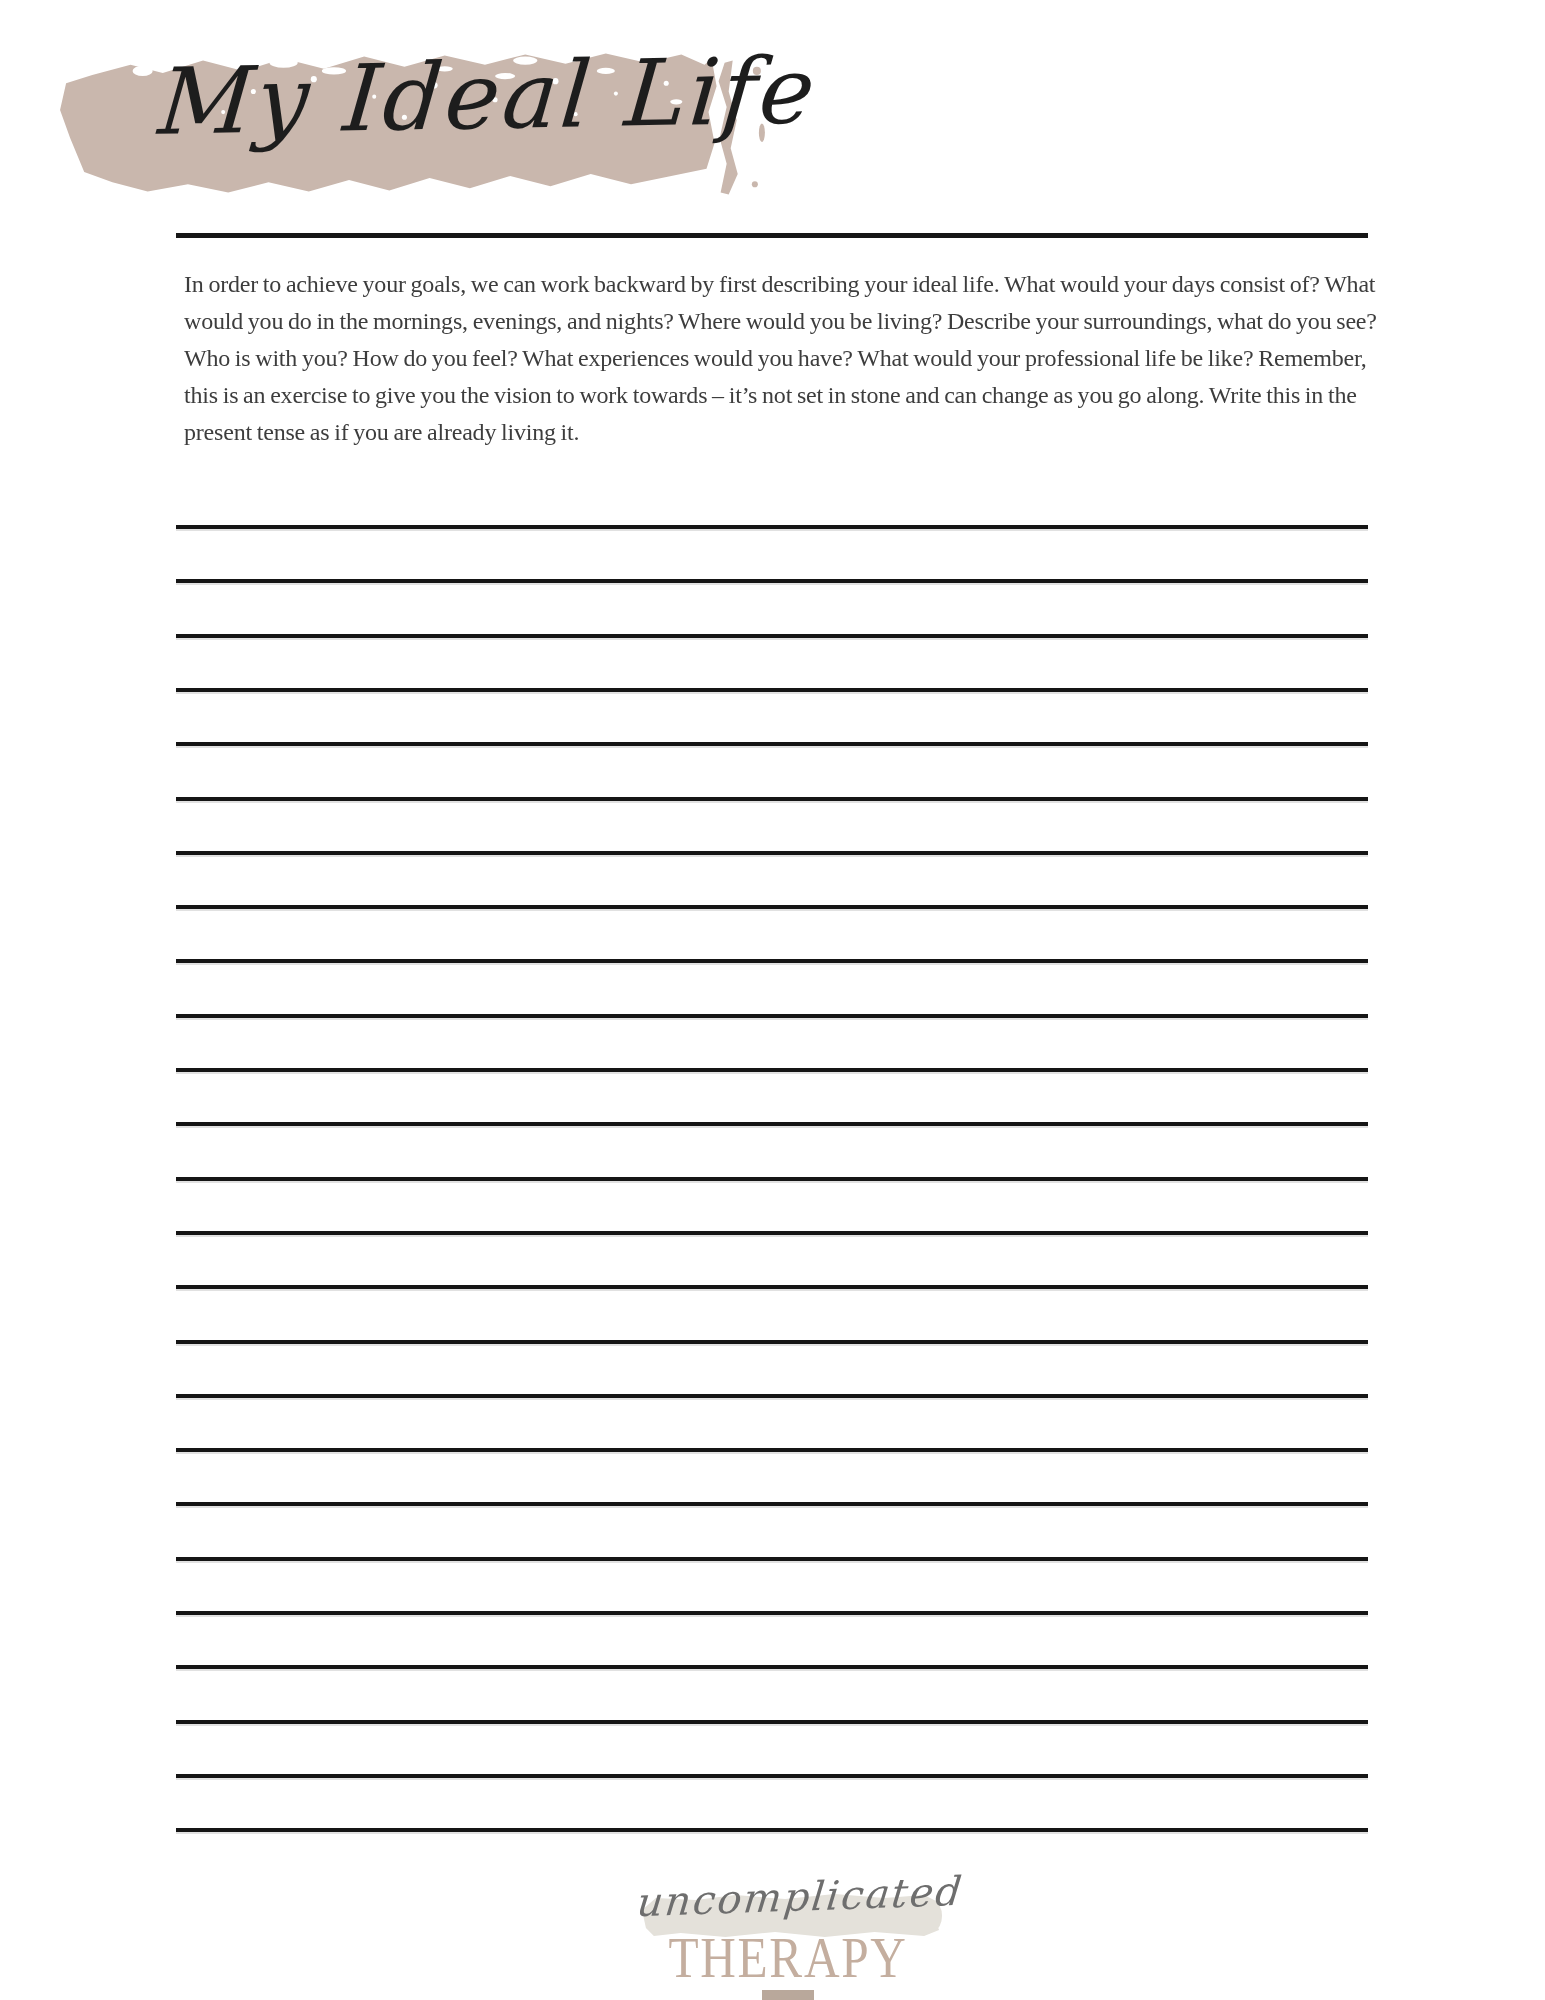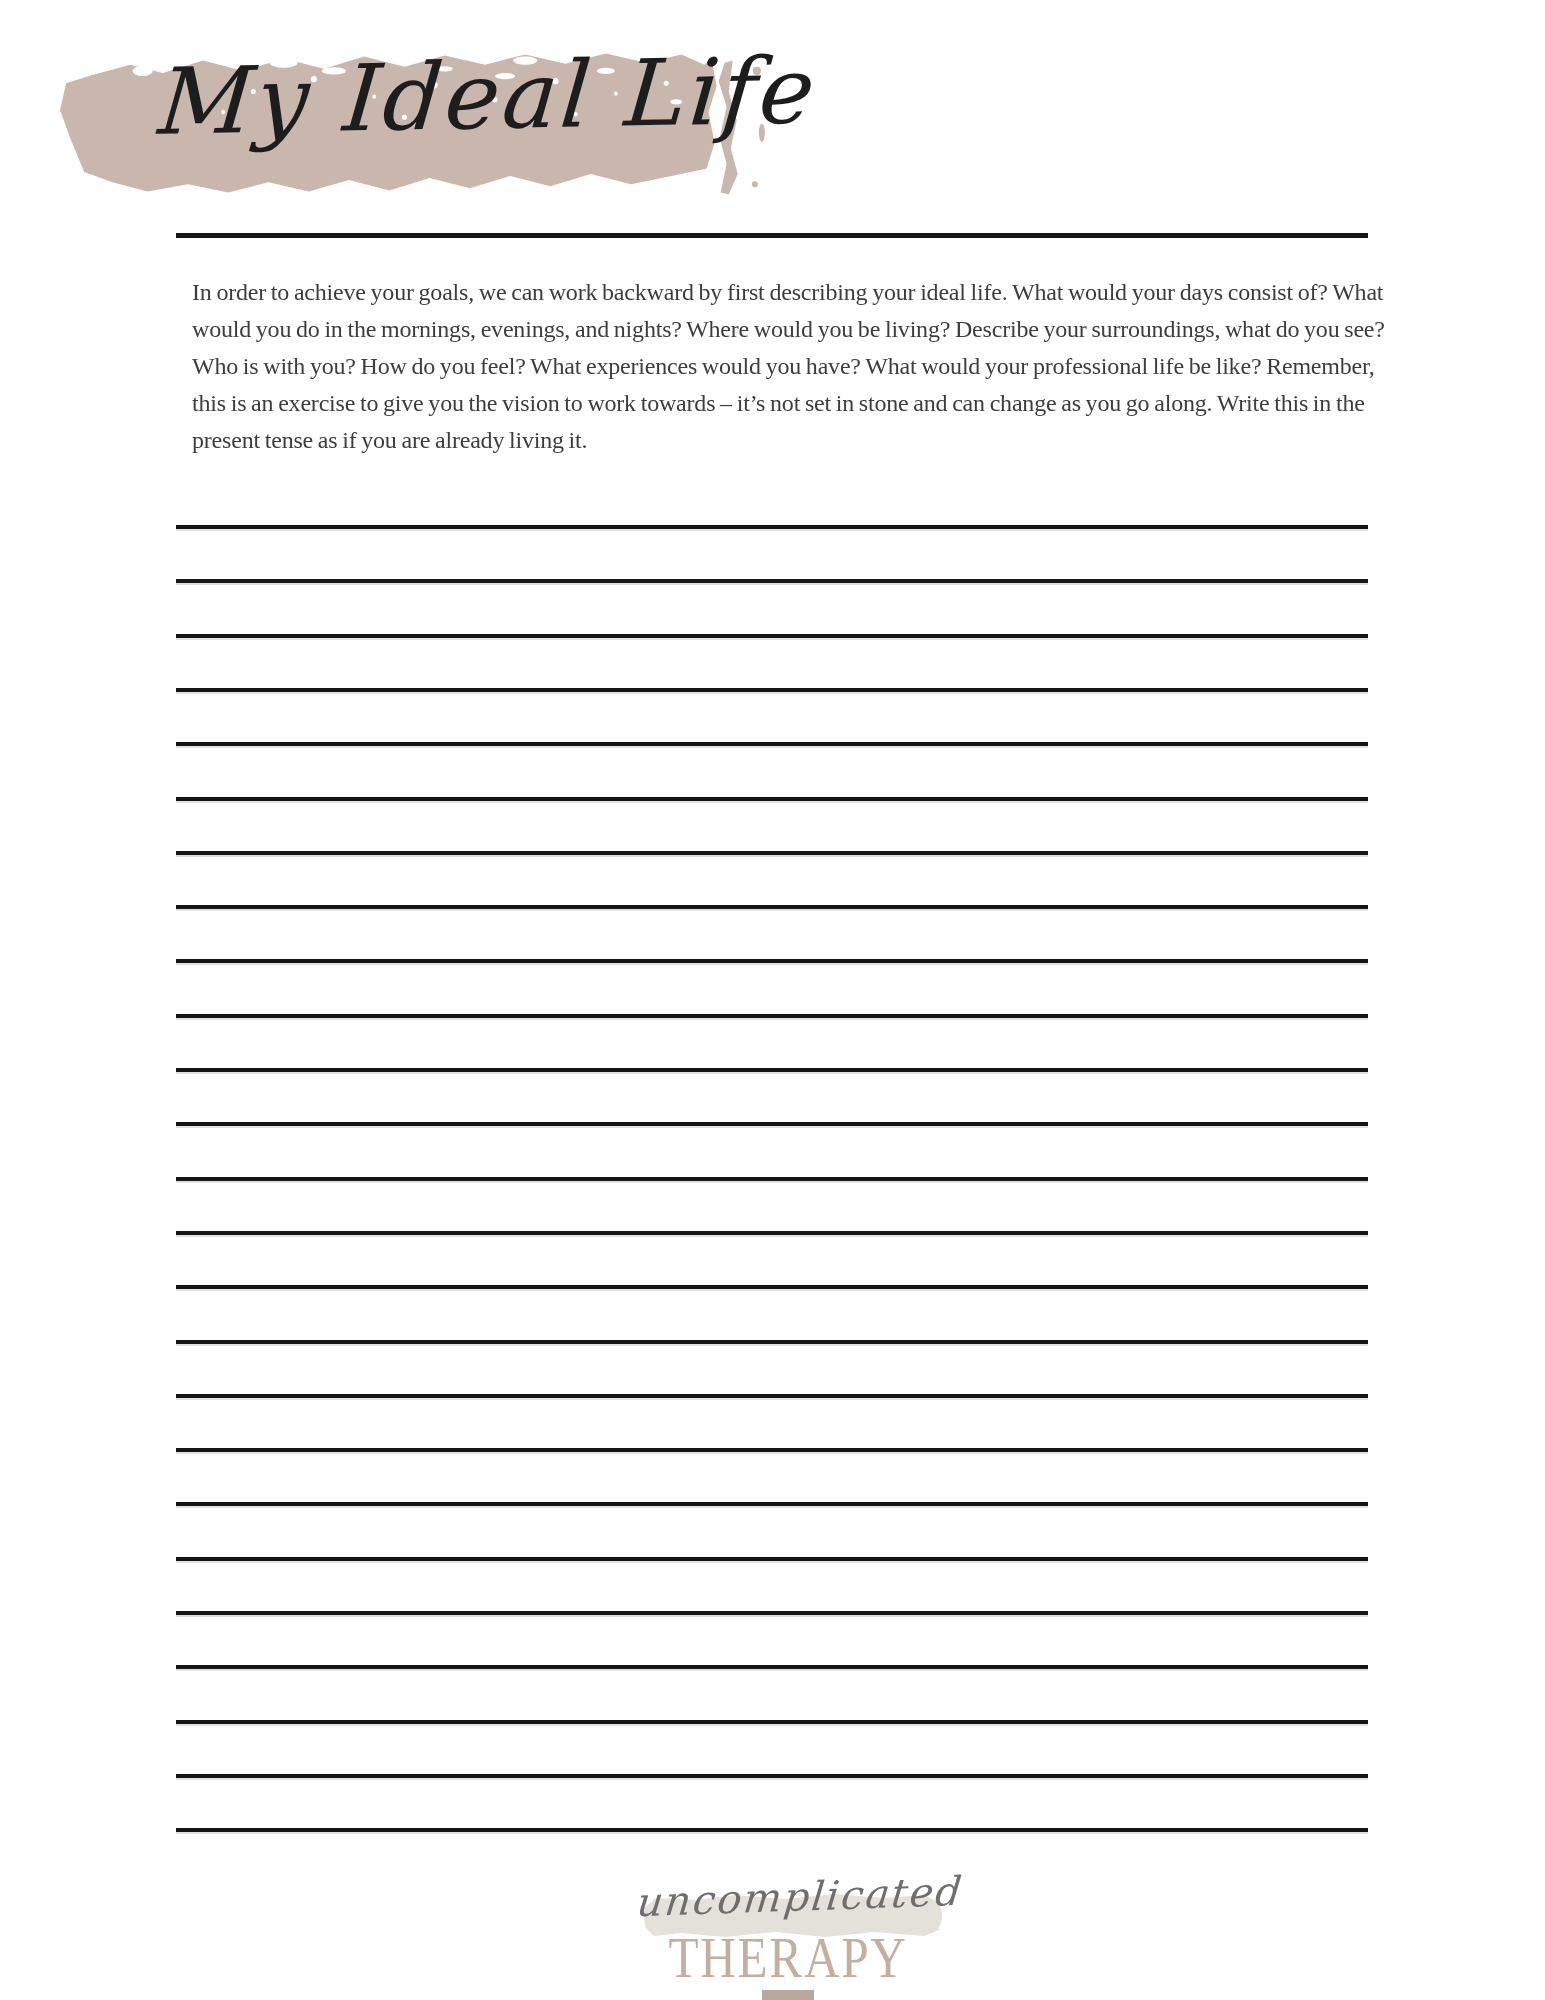"In order to achieve your" .intro { margin: 16px -> 8px }
